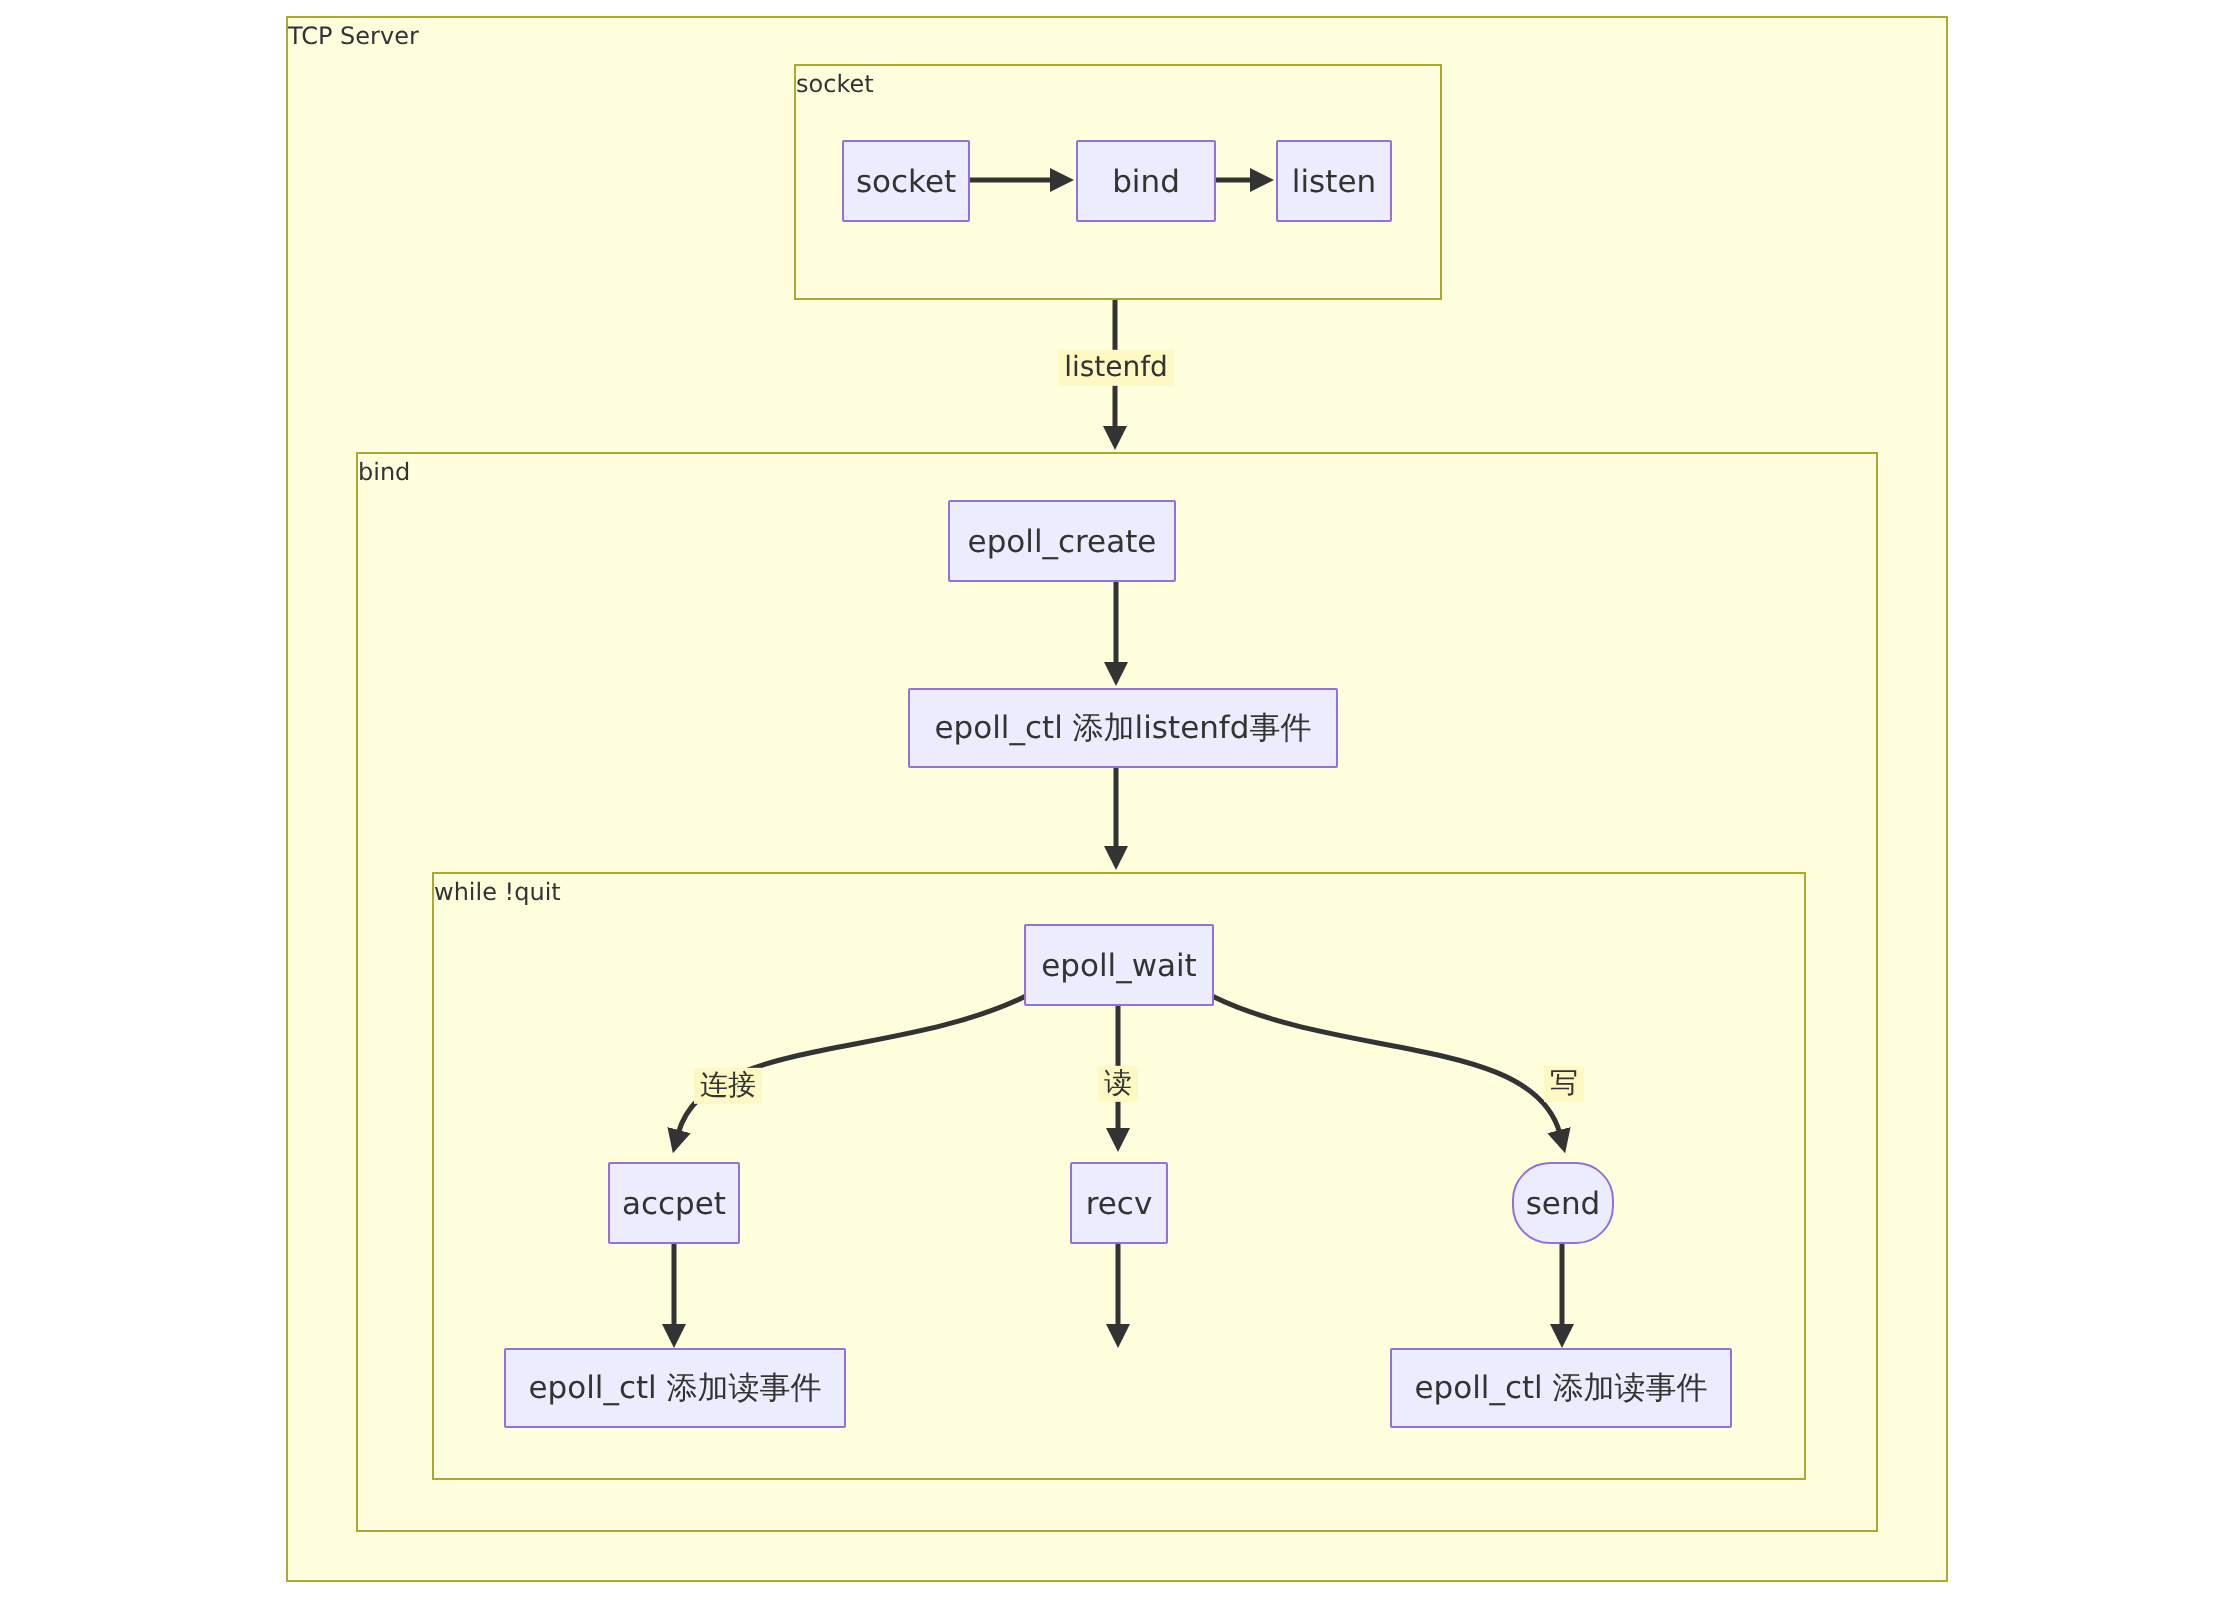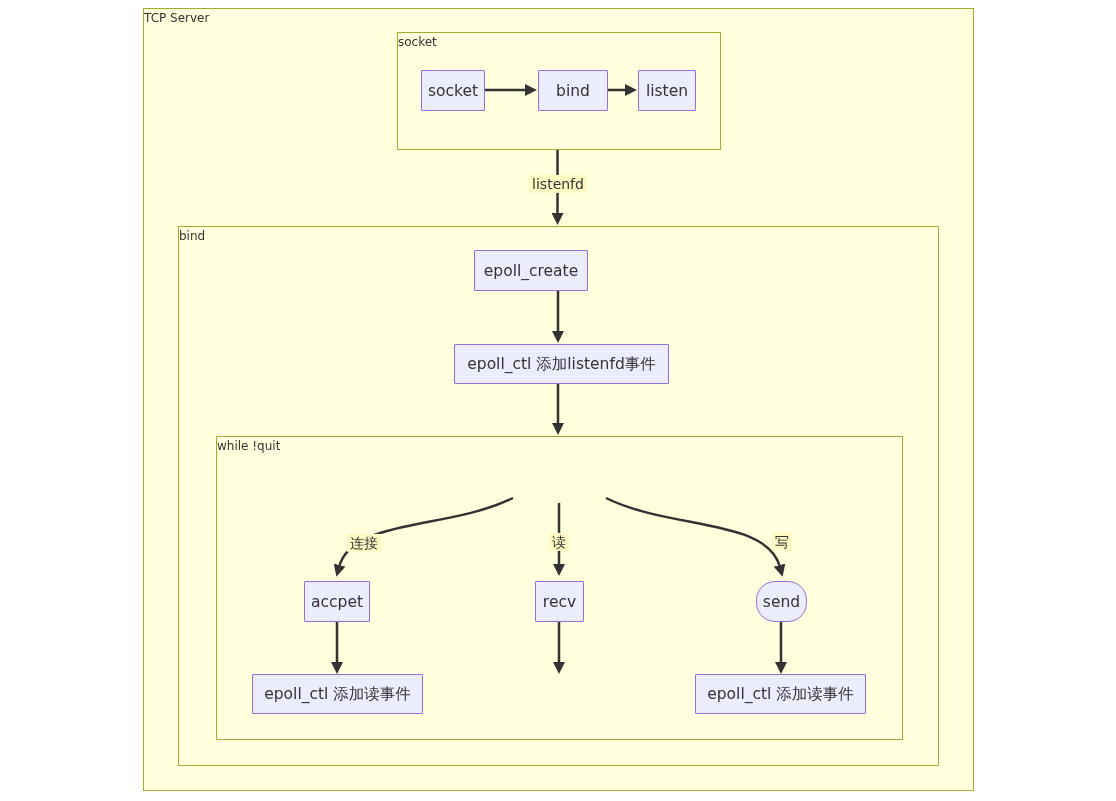"epoll_wait" div.node { html: none -> <div>epoll_wait</div> }
